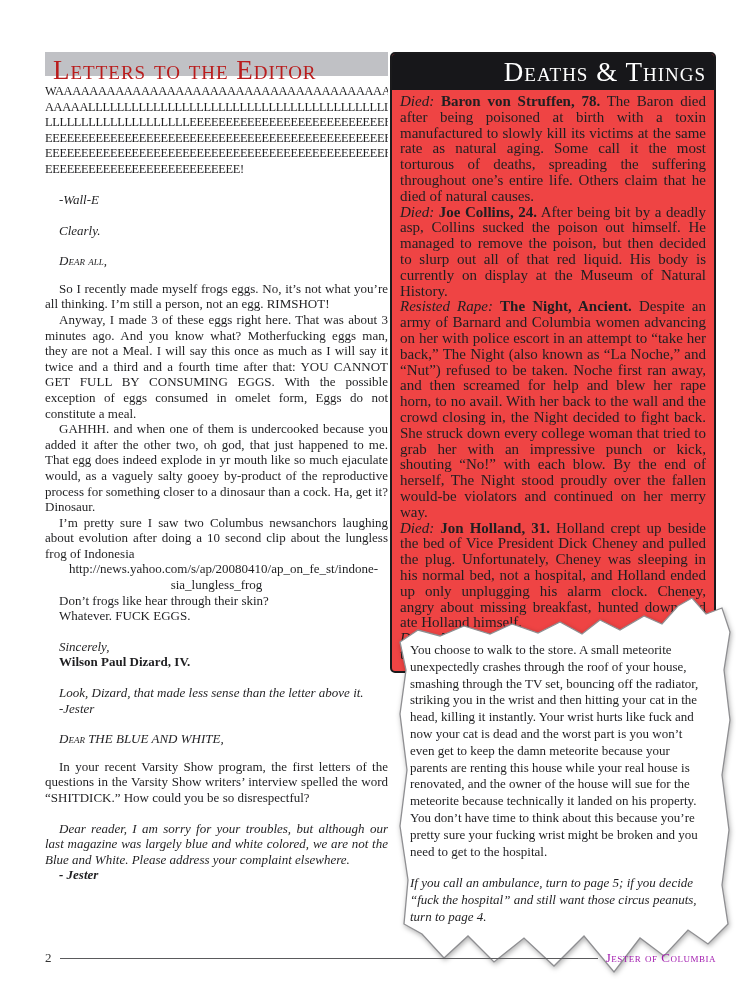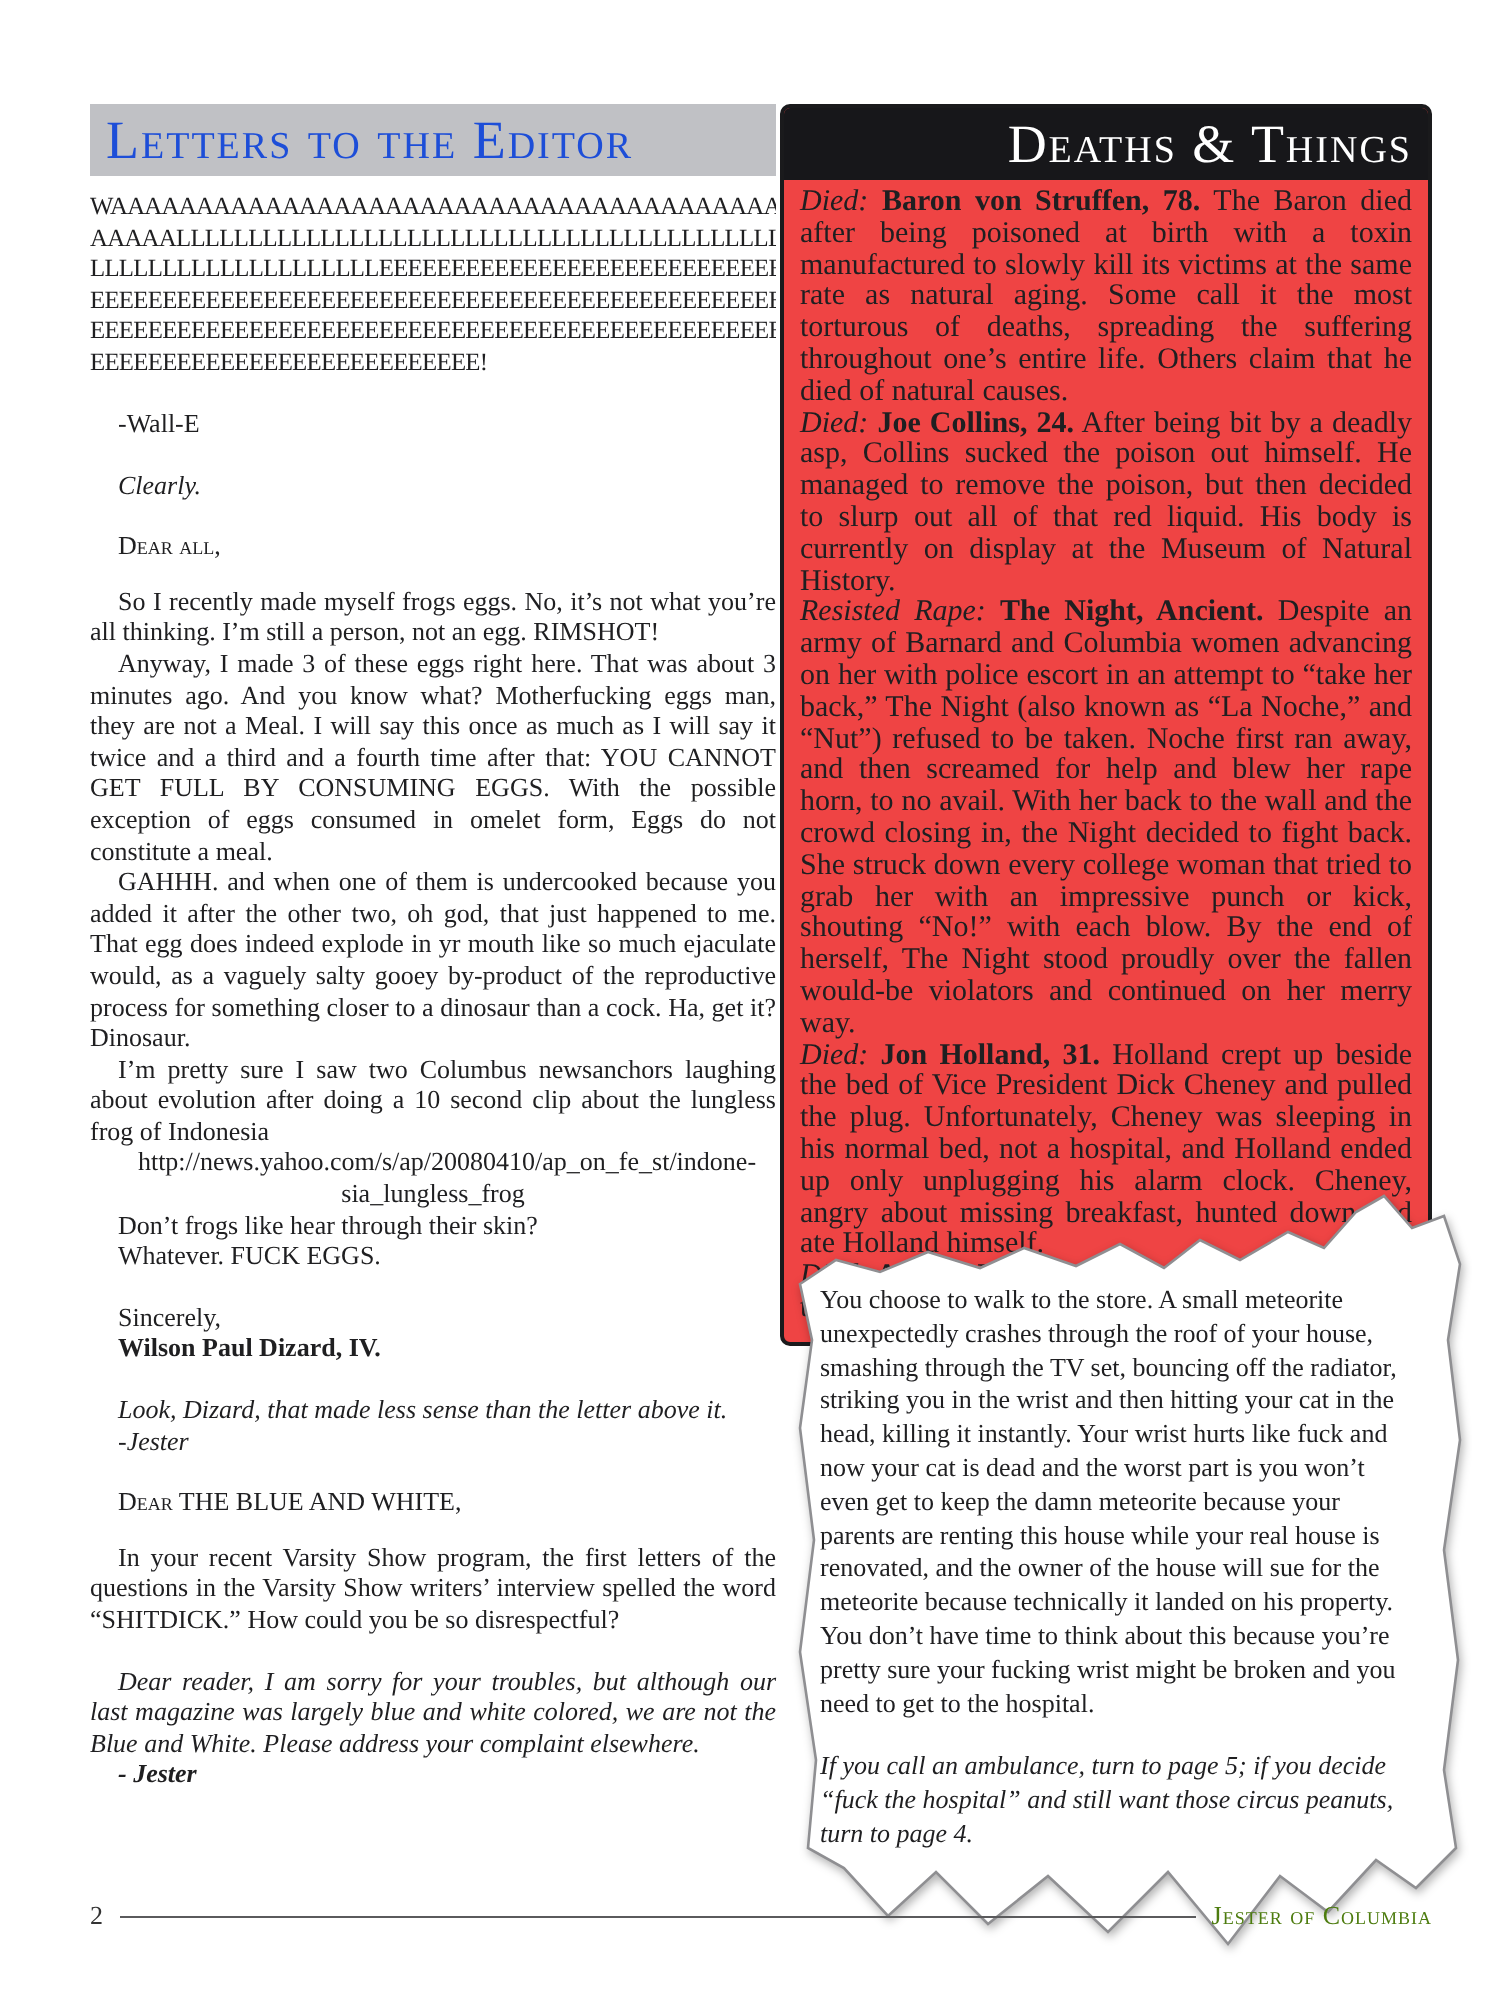"Letters to the Editor" .letters-header { color: #1d4ed8 -> #b91c1c; height: 36px -> 24px }
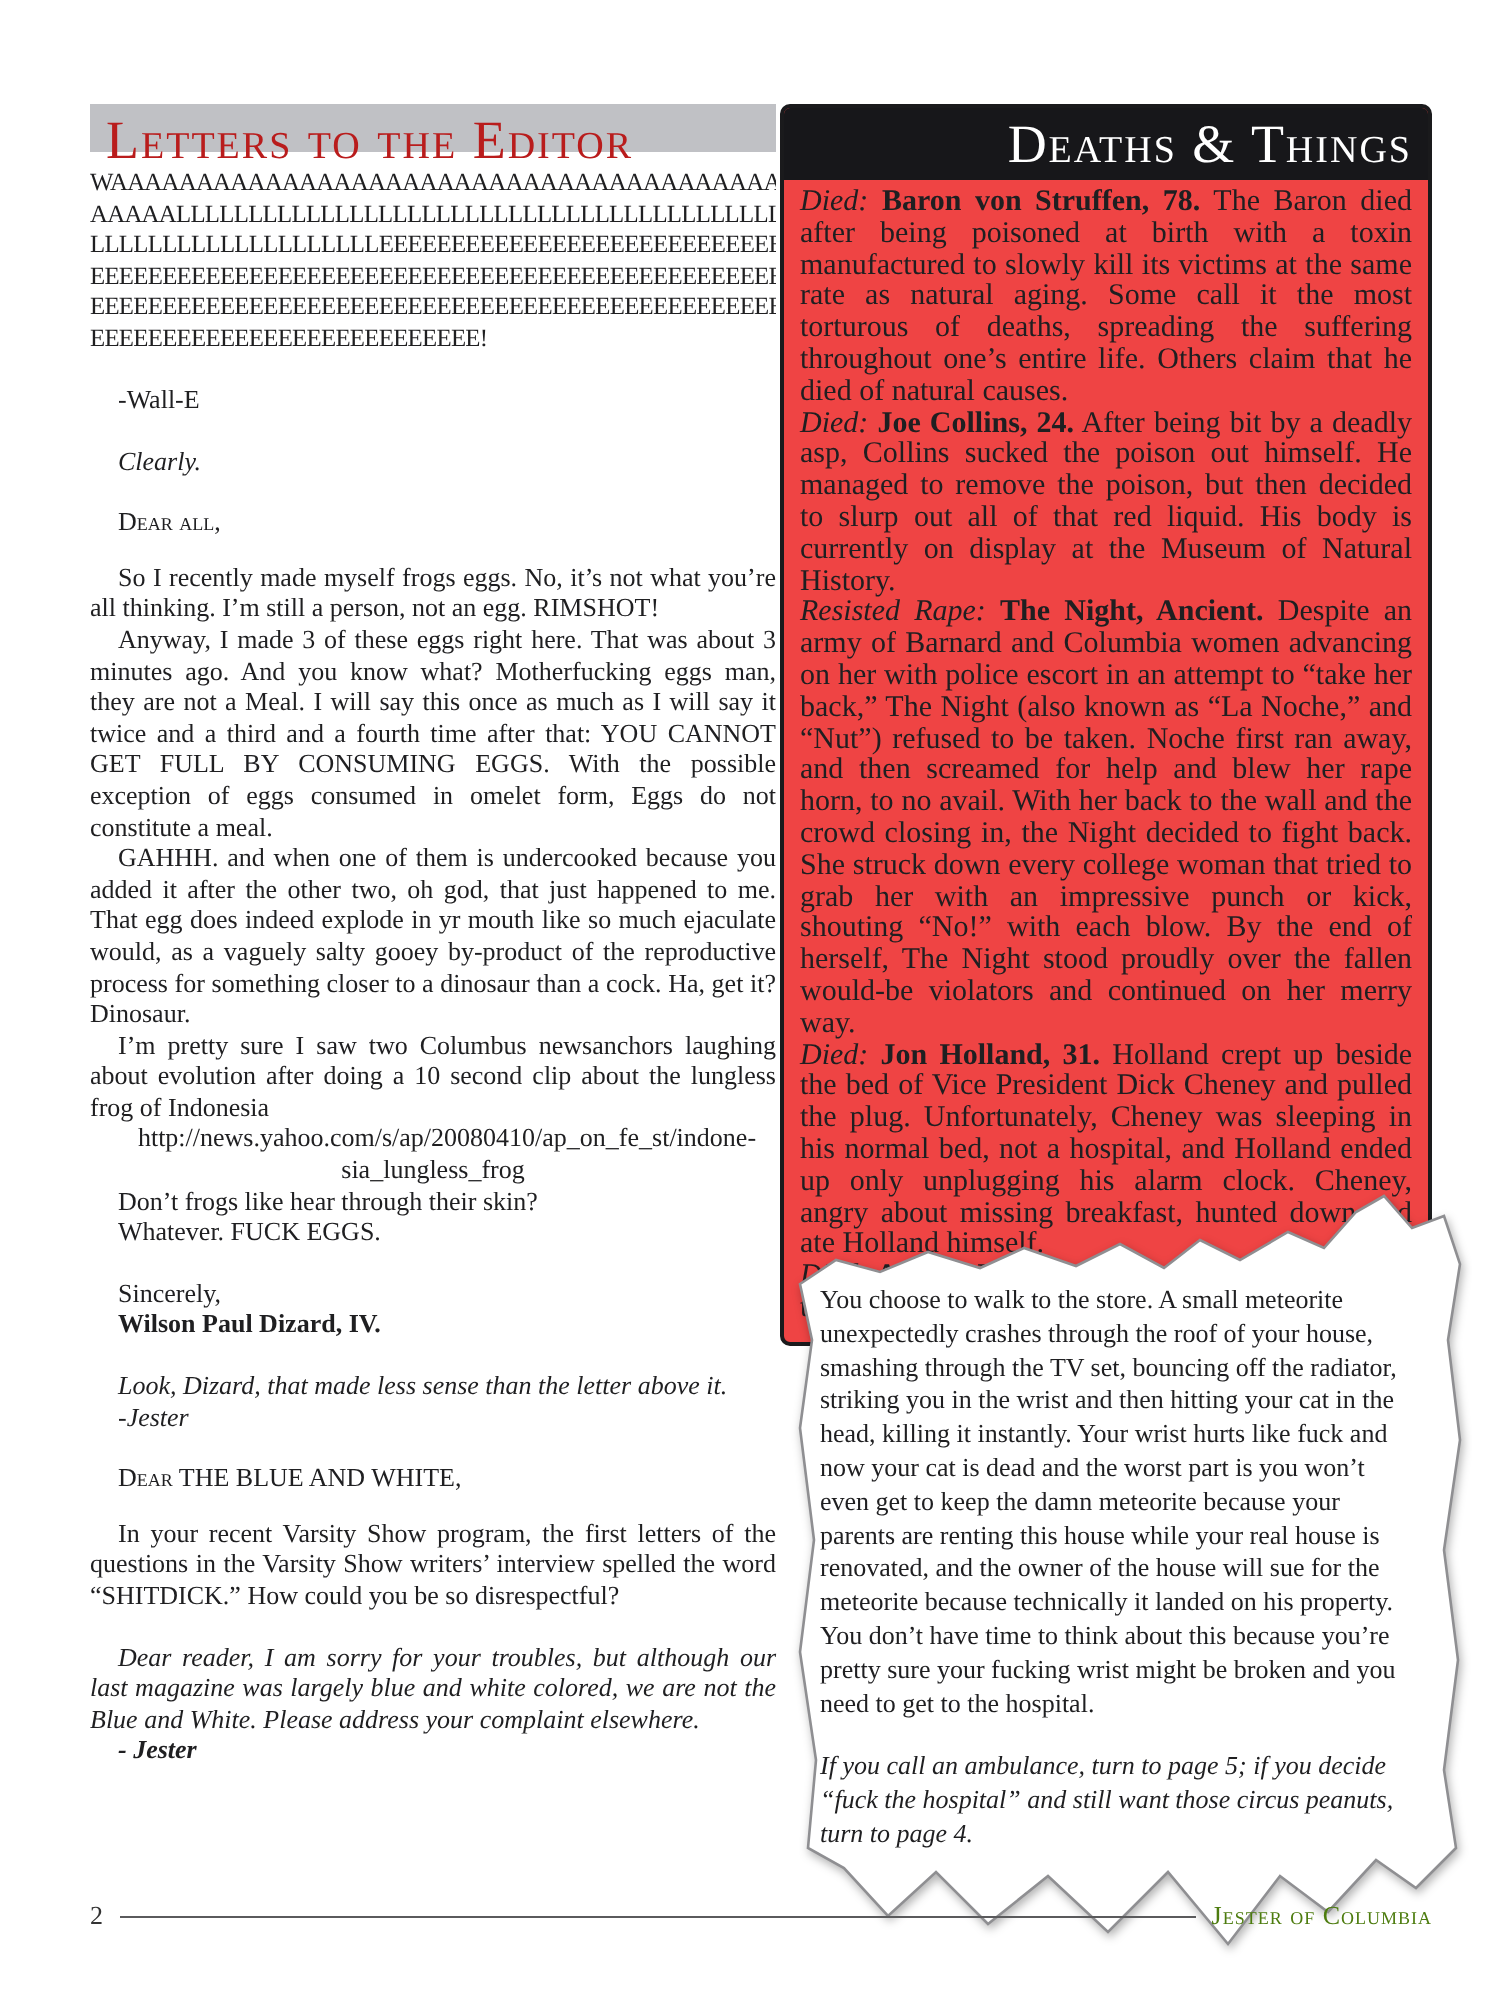"-Wall-E" .mt { font-style: none -> italic }
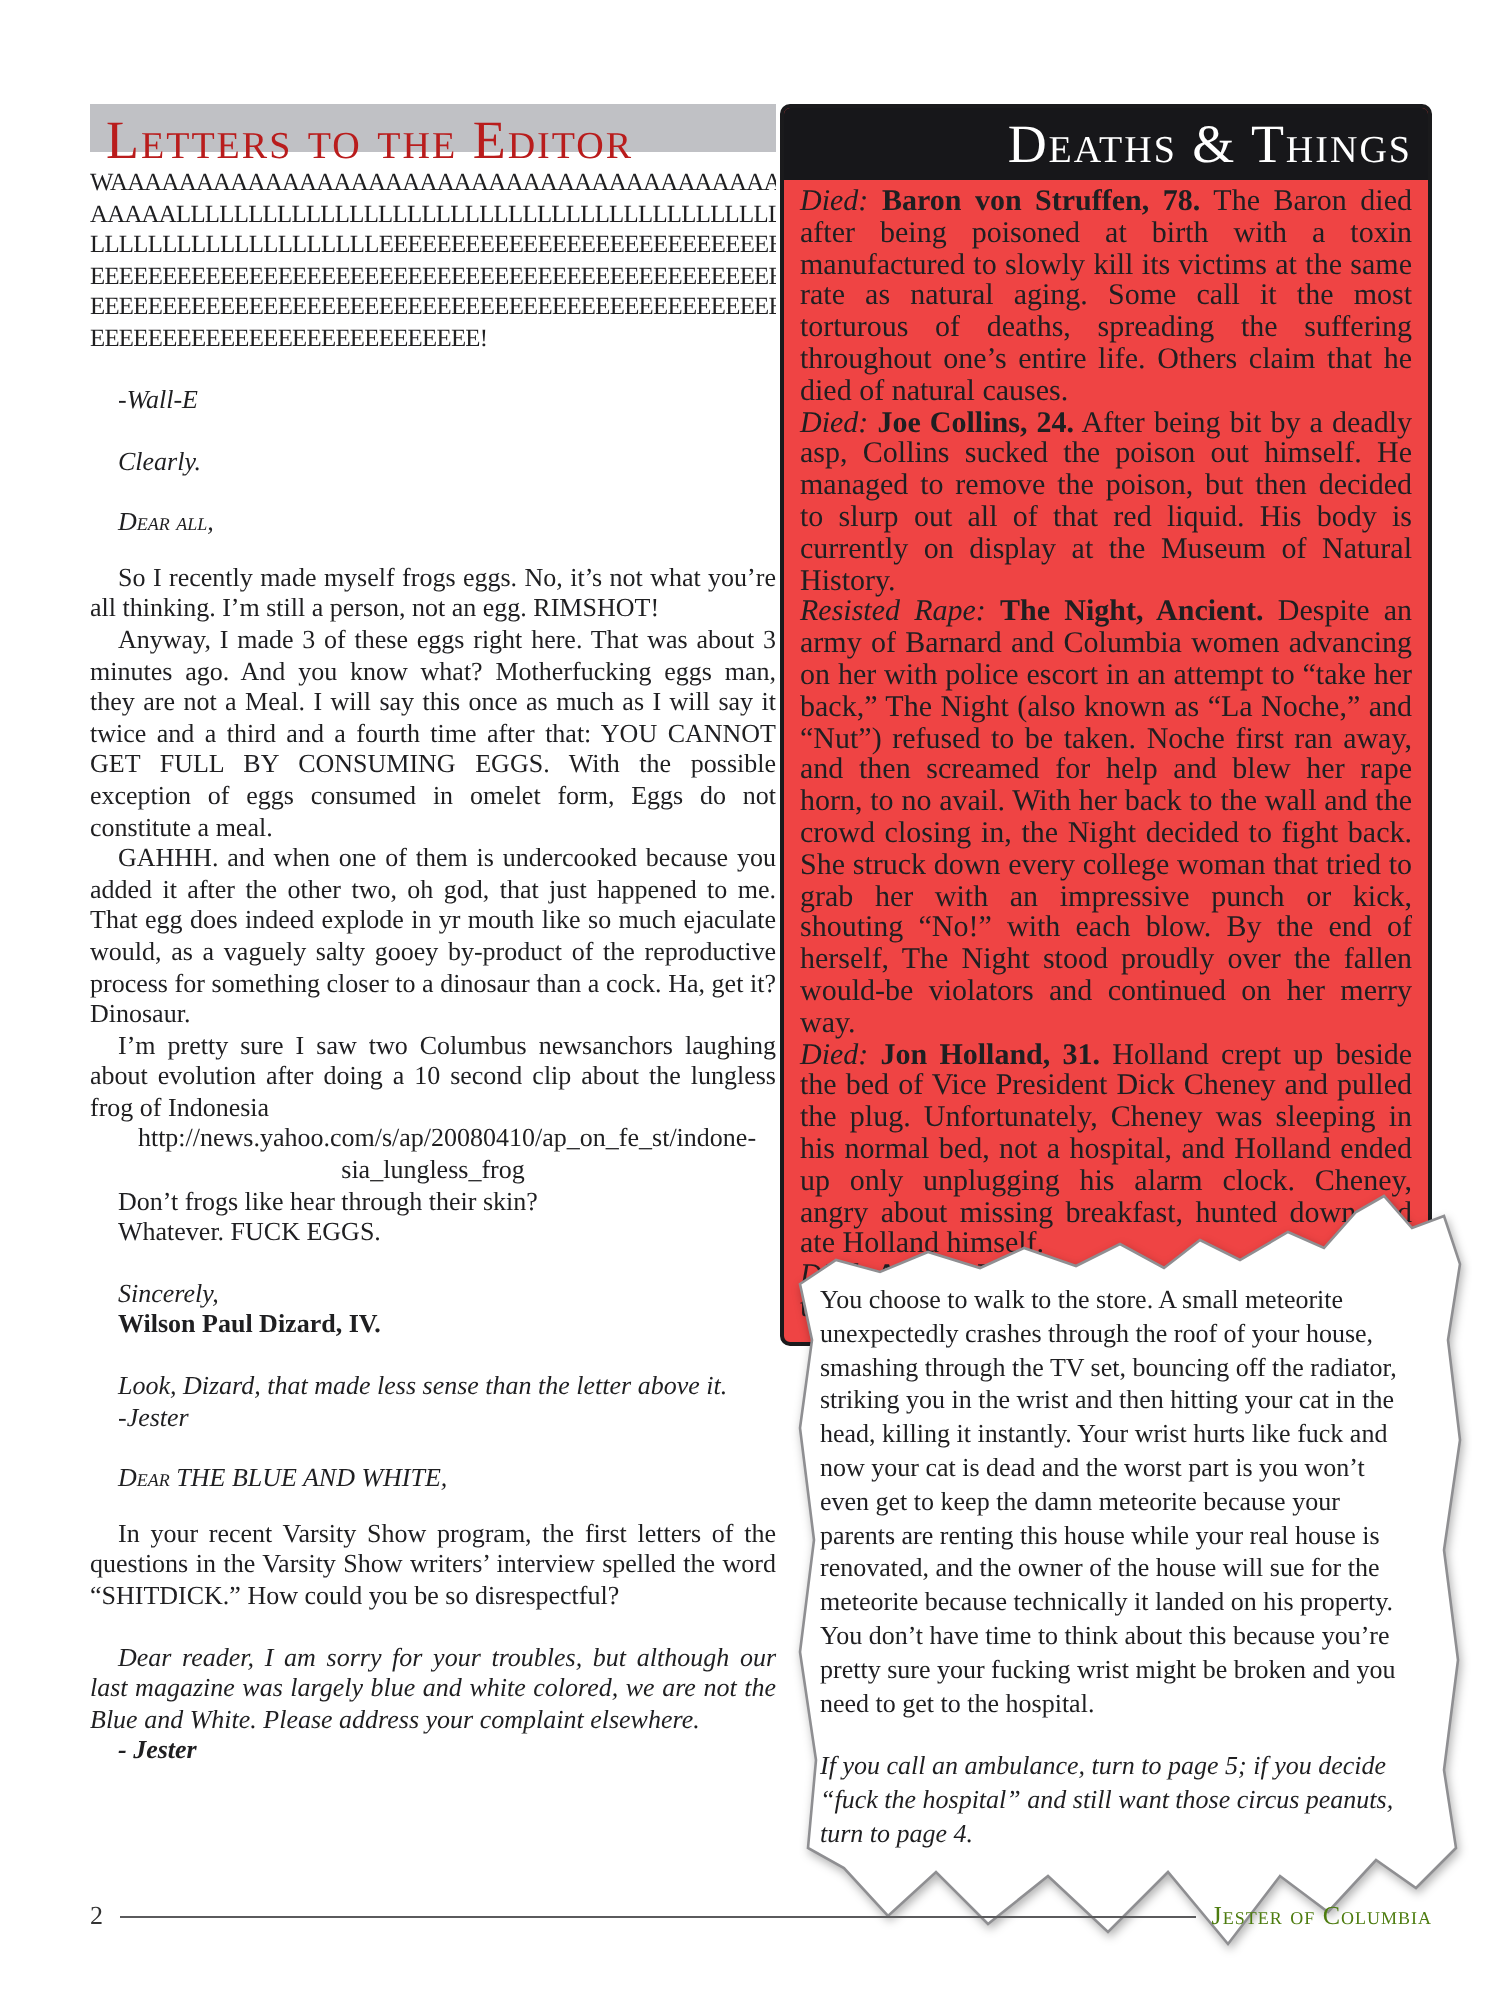"Jester of Columbia" .footer .ftitle { color: #4d7c0f -> #a21caf }
